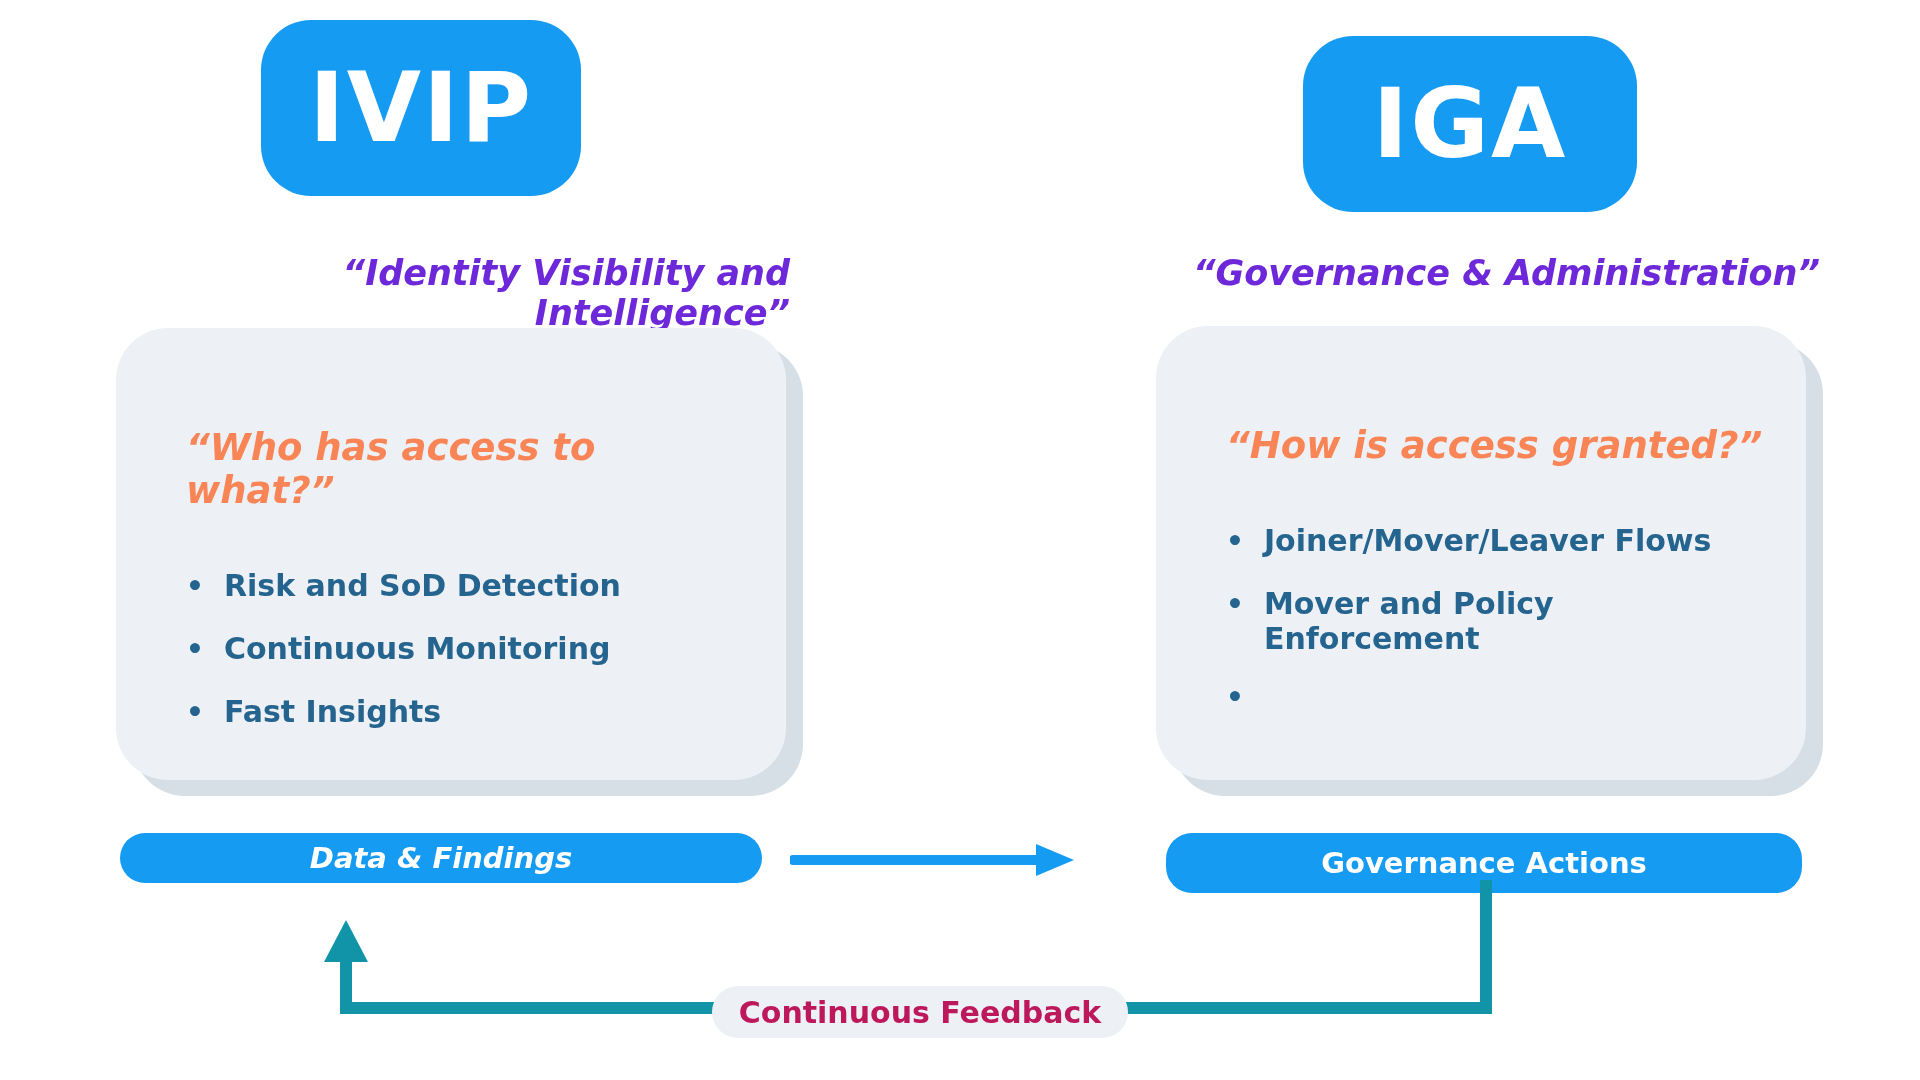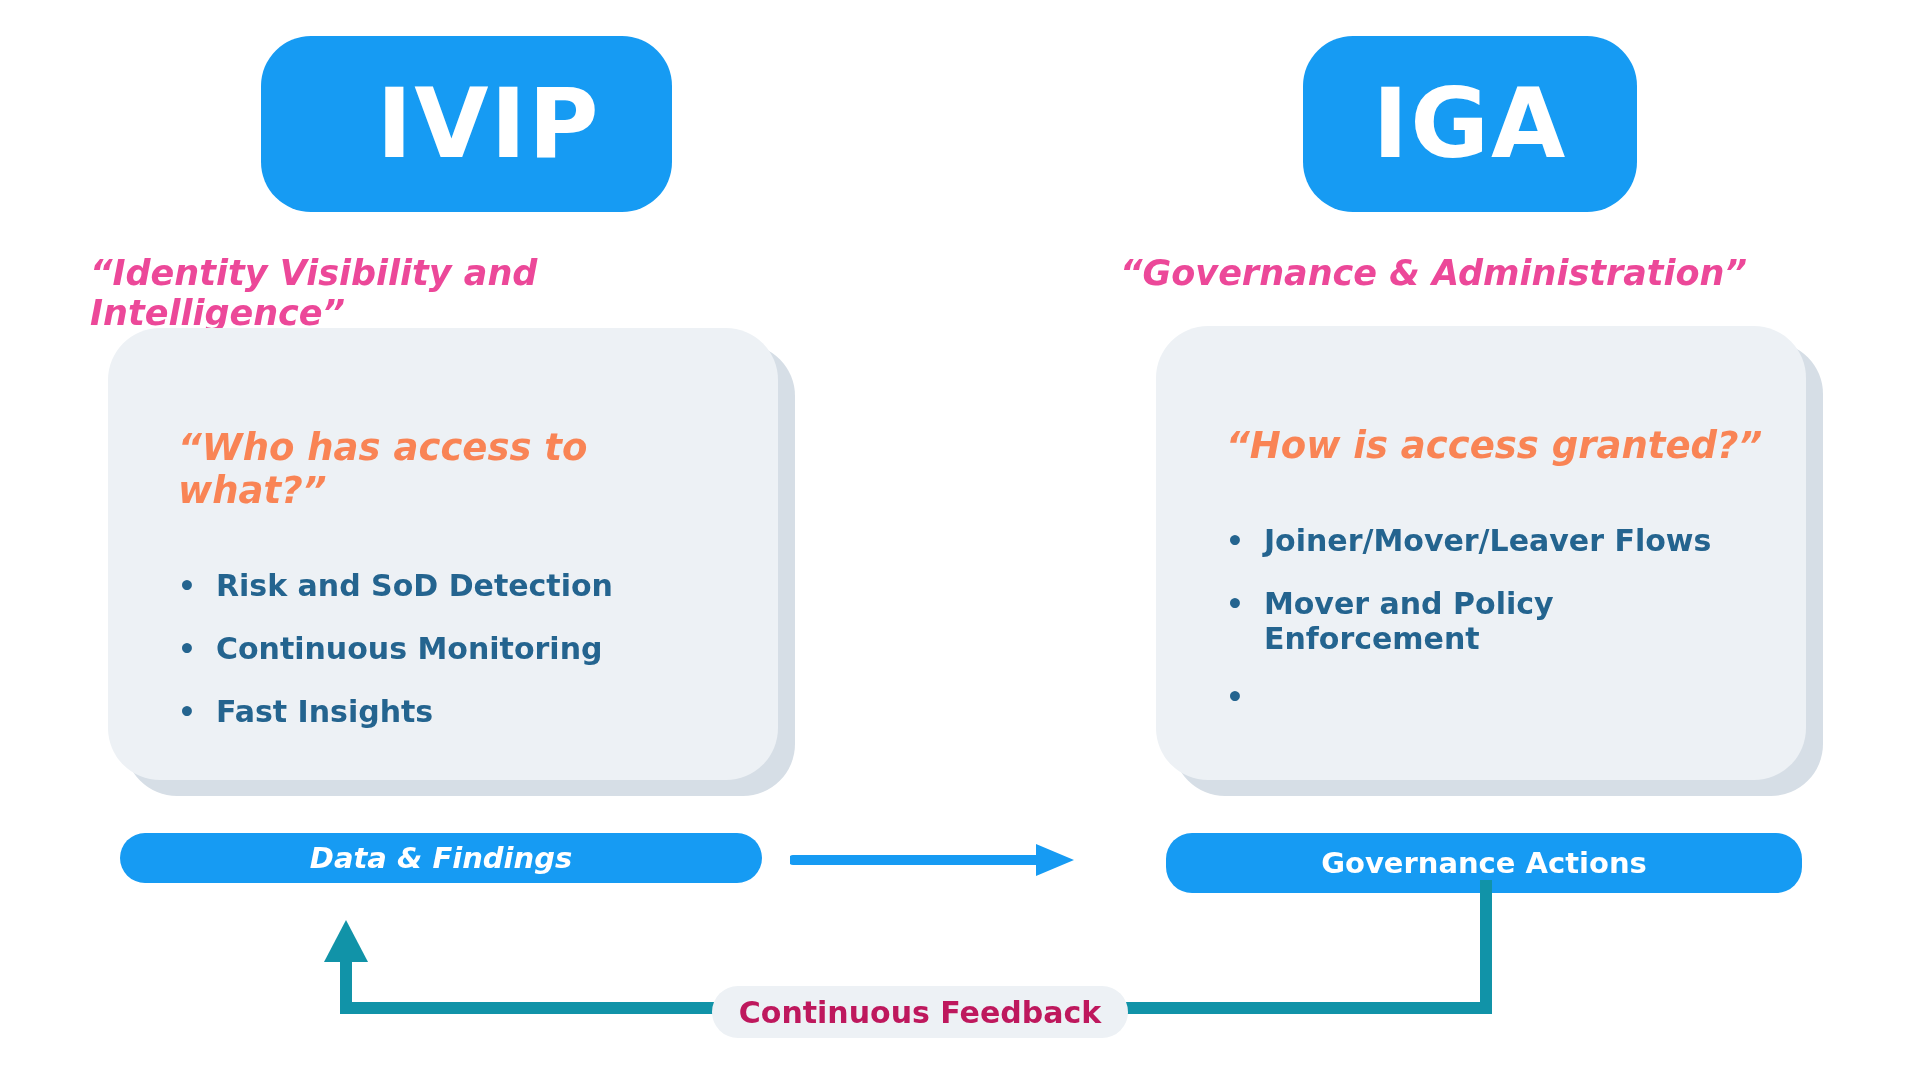"IVIP" #badge-left { padding-left: 44px -> none; top: 36px -> 20px; width: 367px -> 320px }
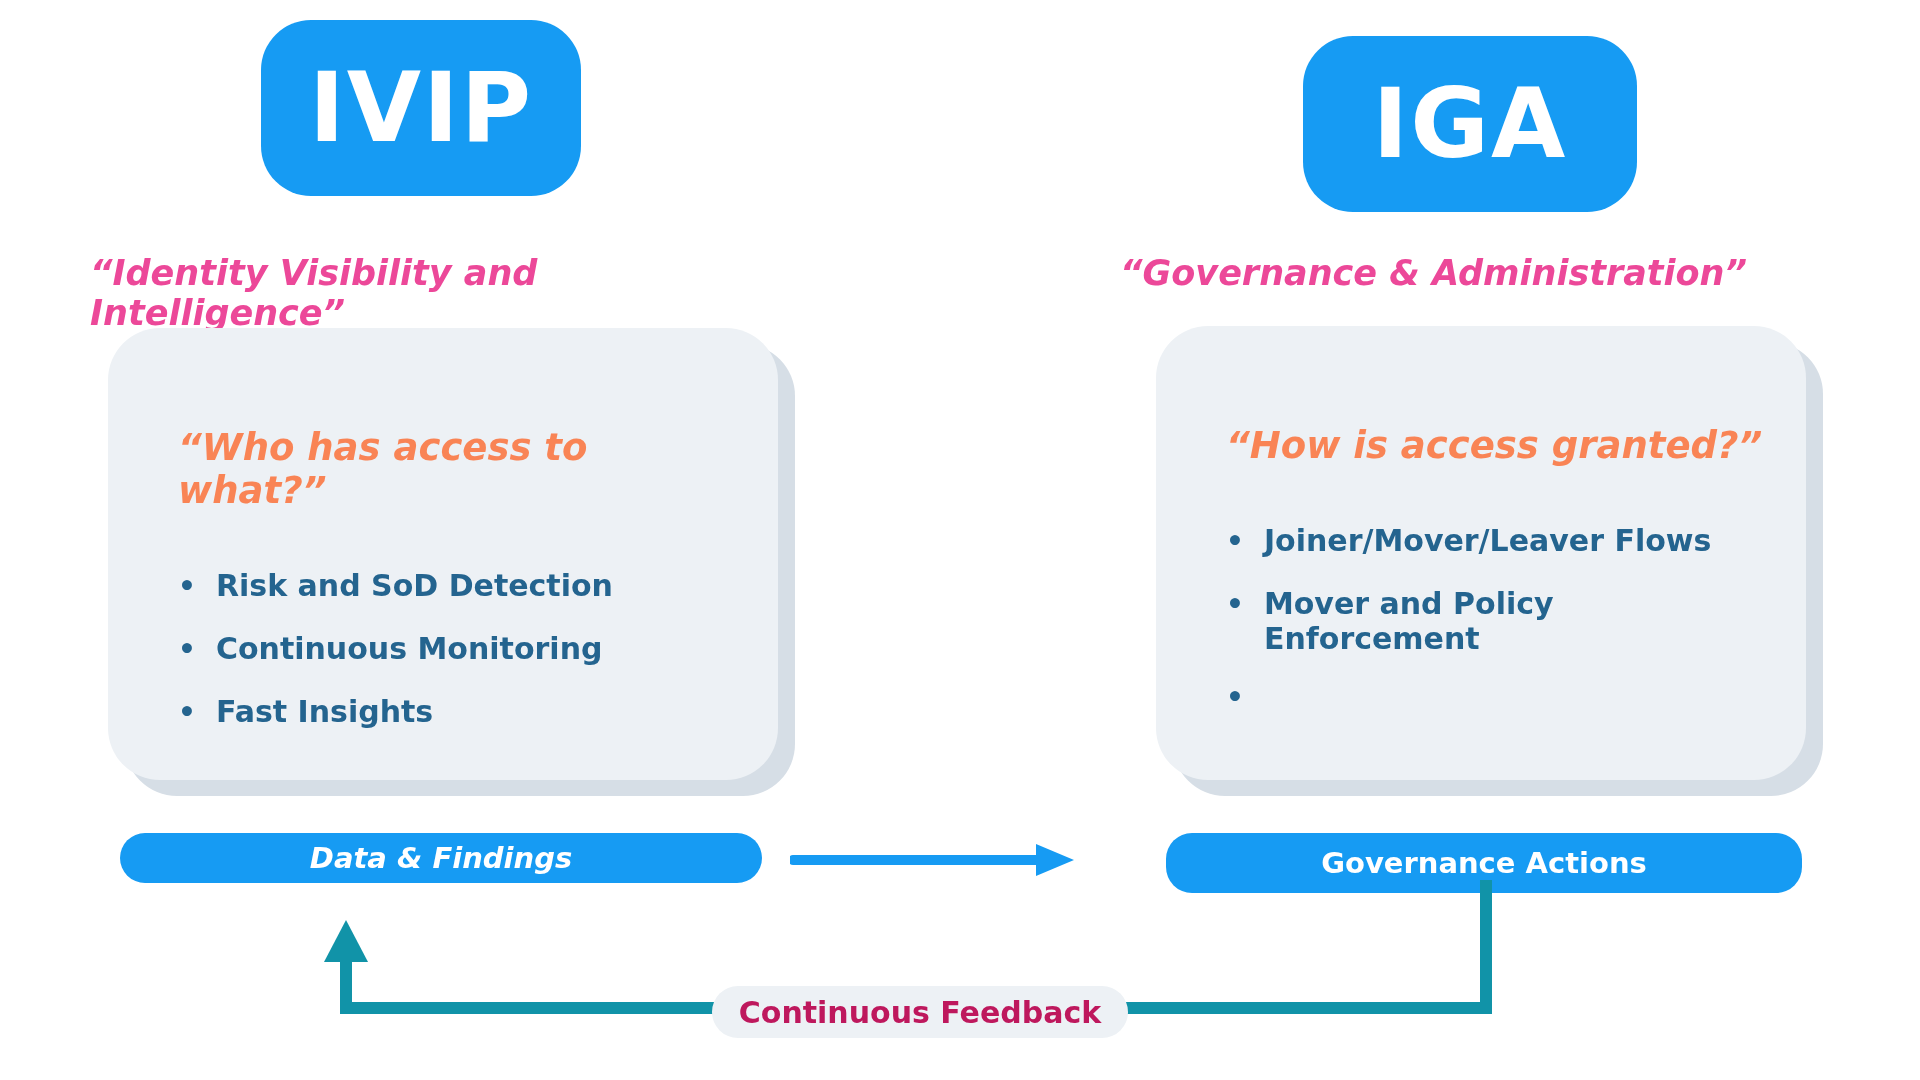"“Identity Visibility and Intelligence”" .subtitle { color: #ec4899 -> #6d28d9; text-align: left -> right }
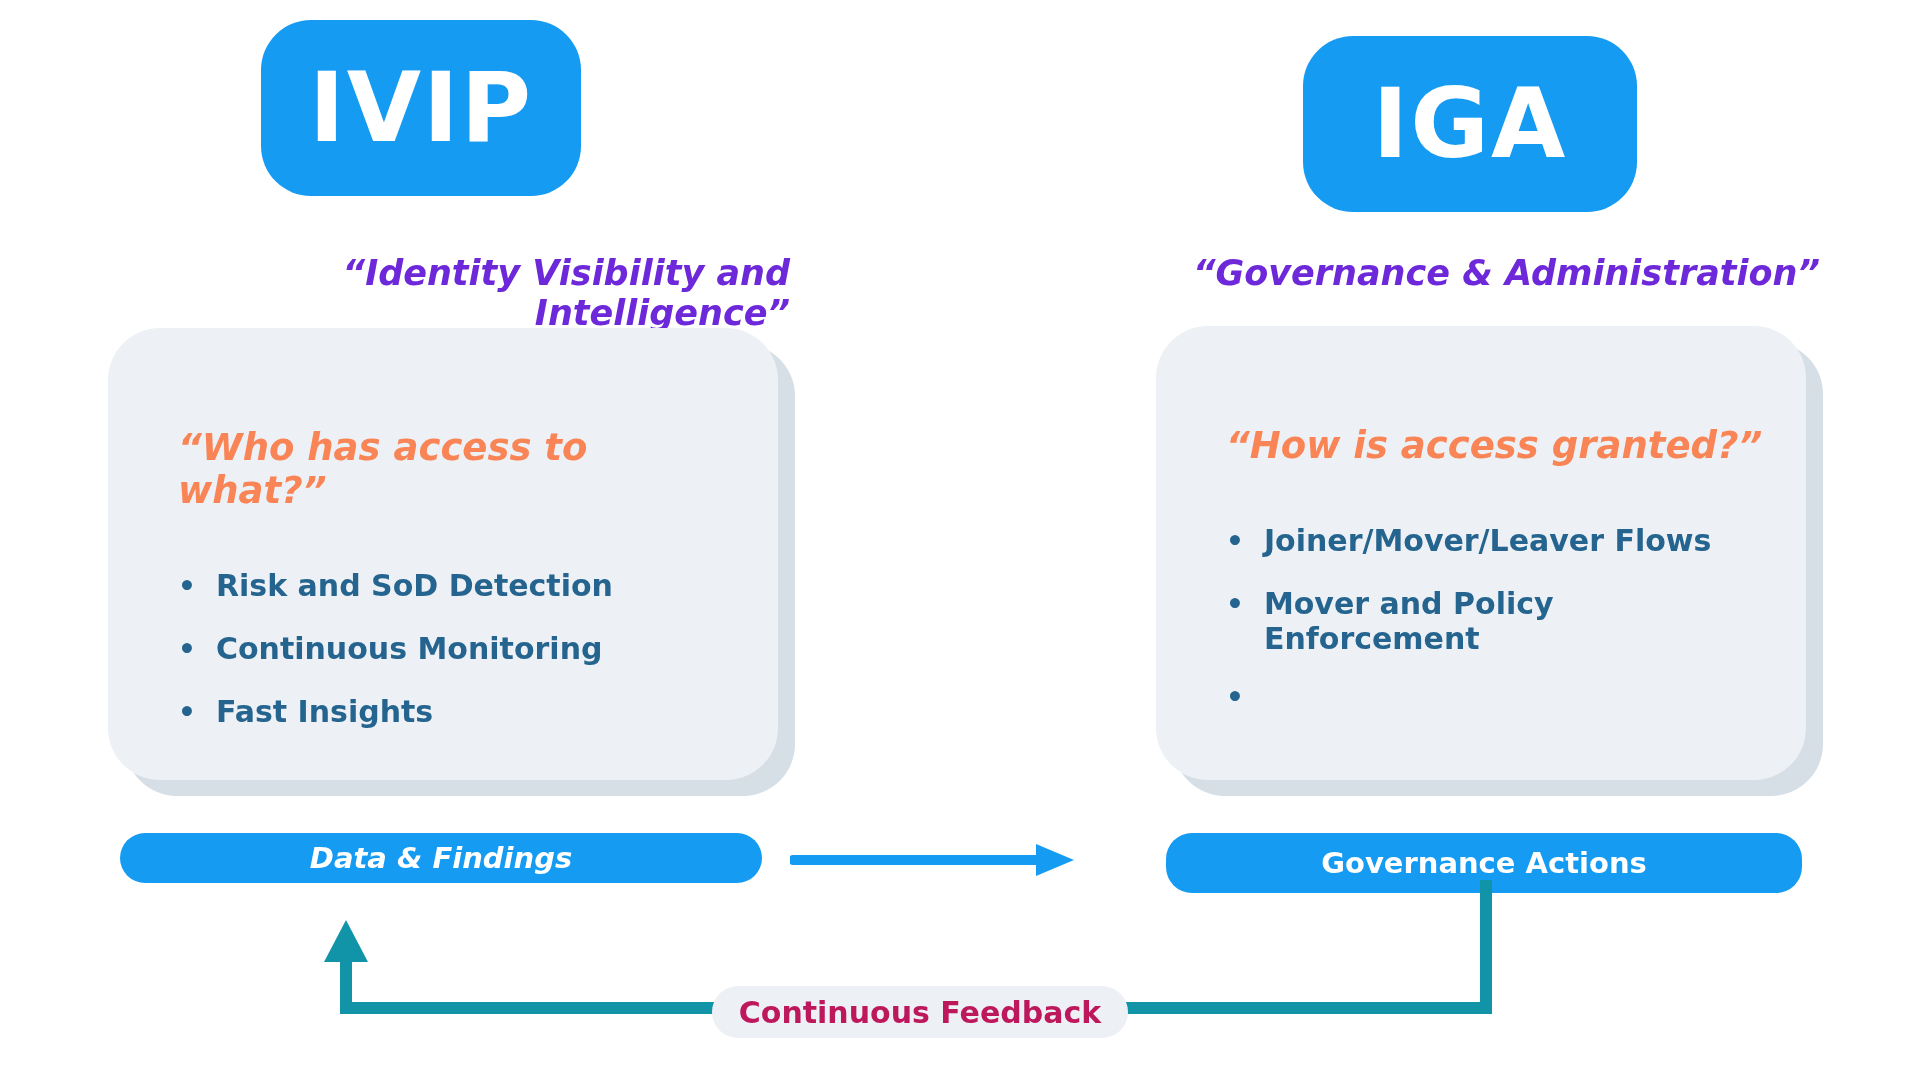"“Who has access to what?”" #card-left { left: 108px -> 116px }
